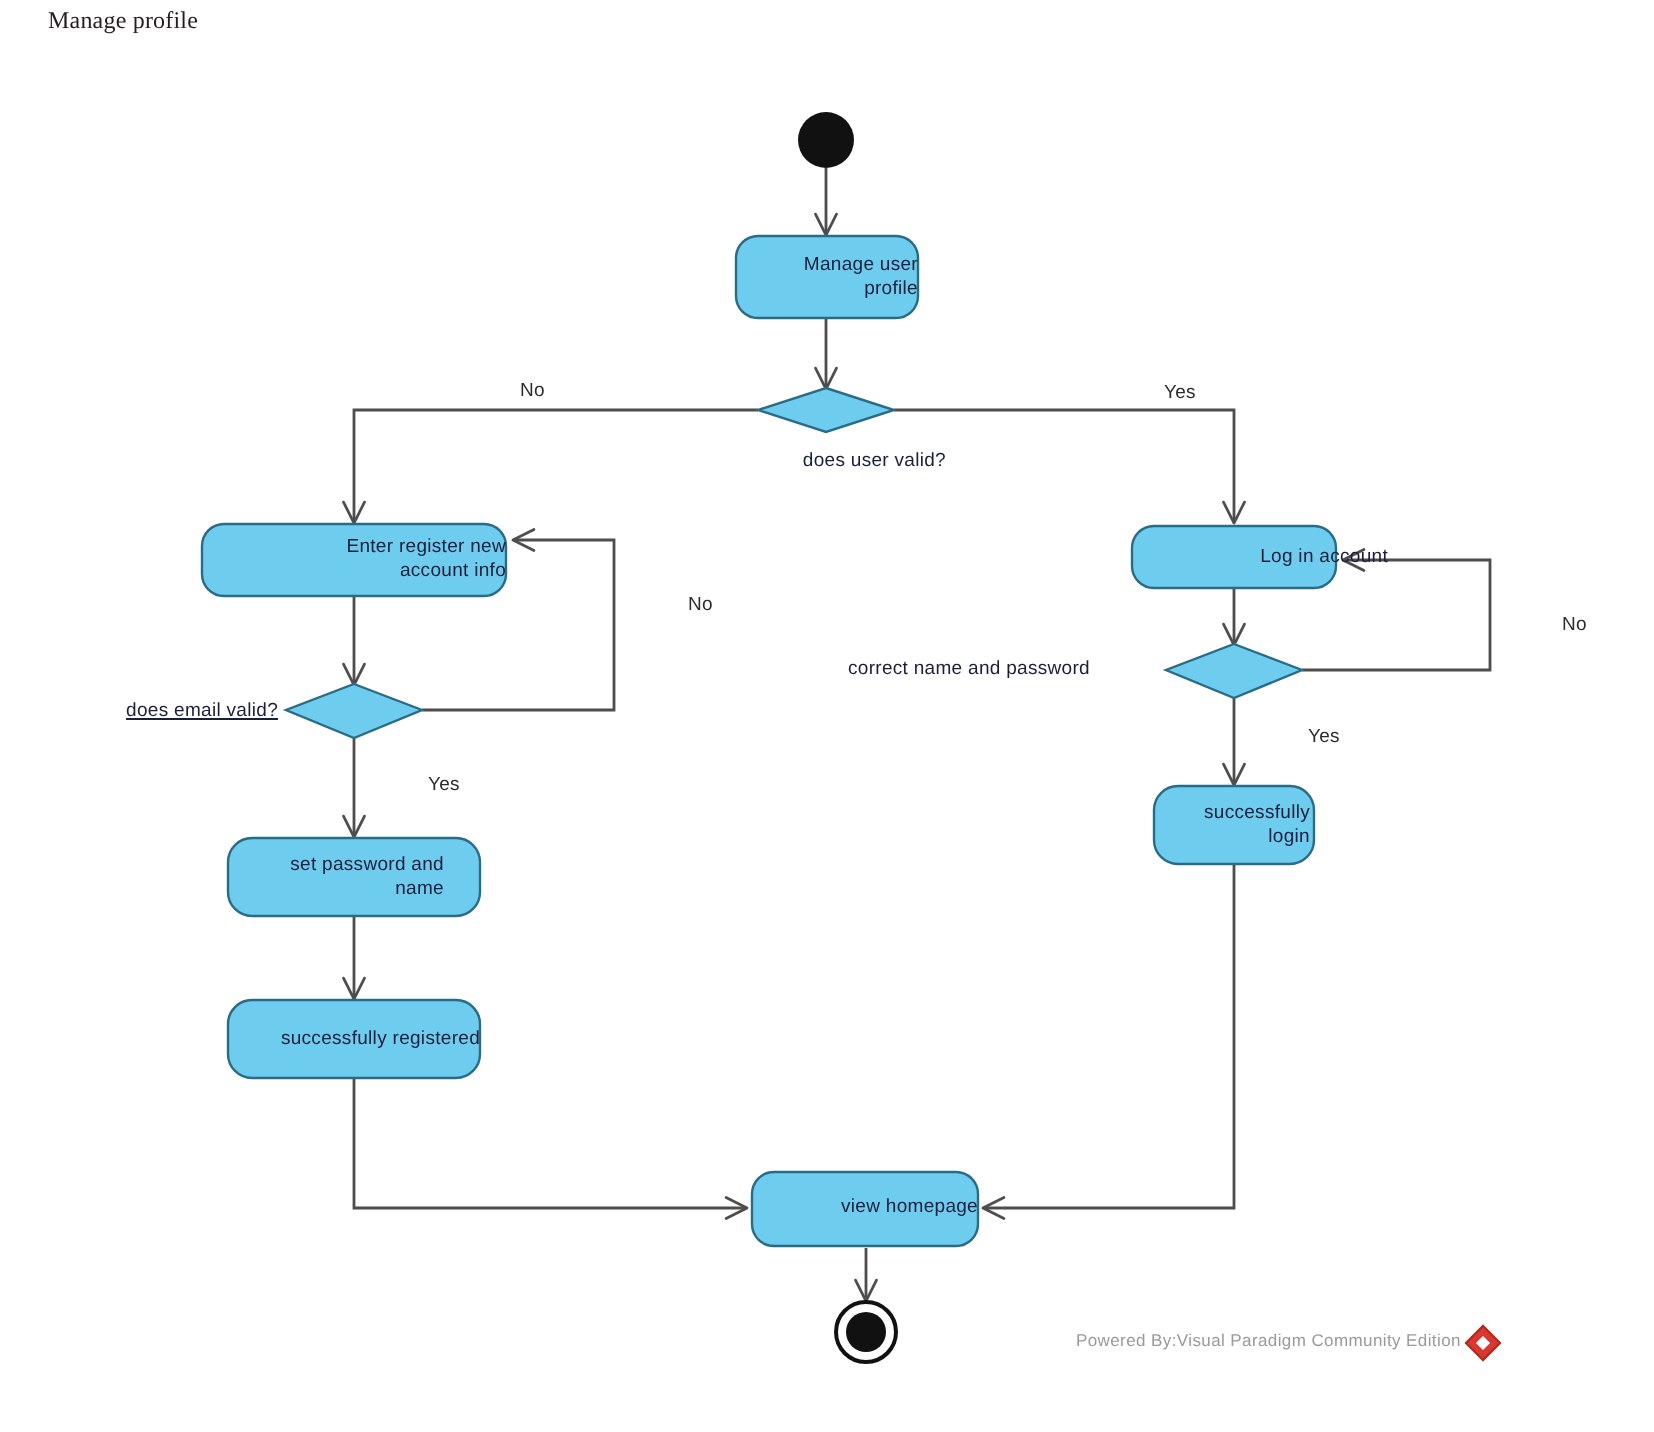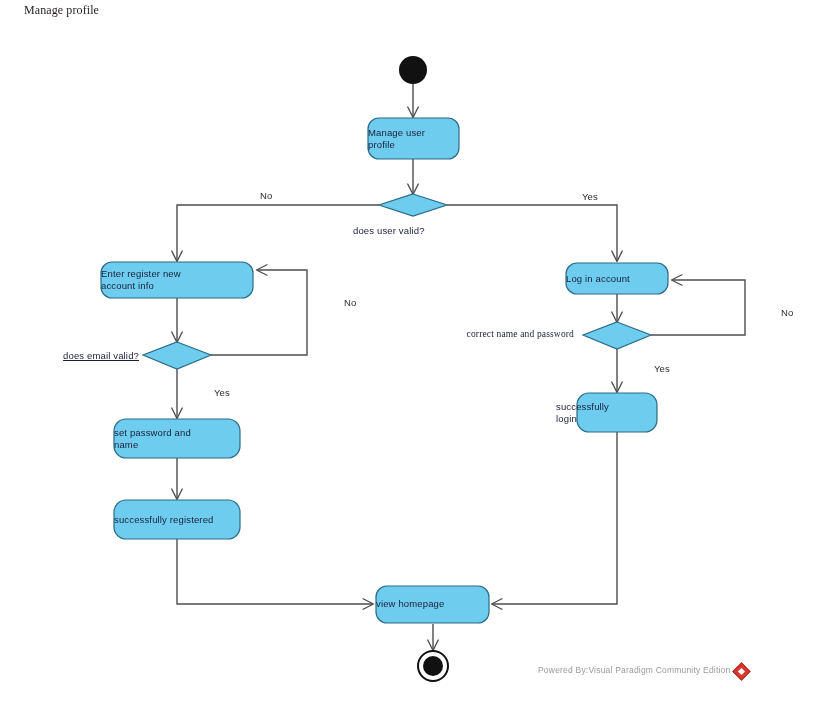"Manage user" .node-label { text-align: left -> right }
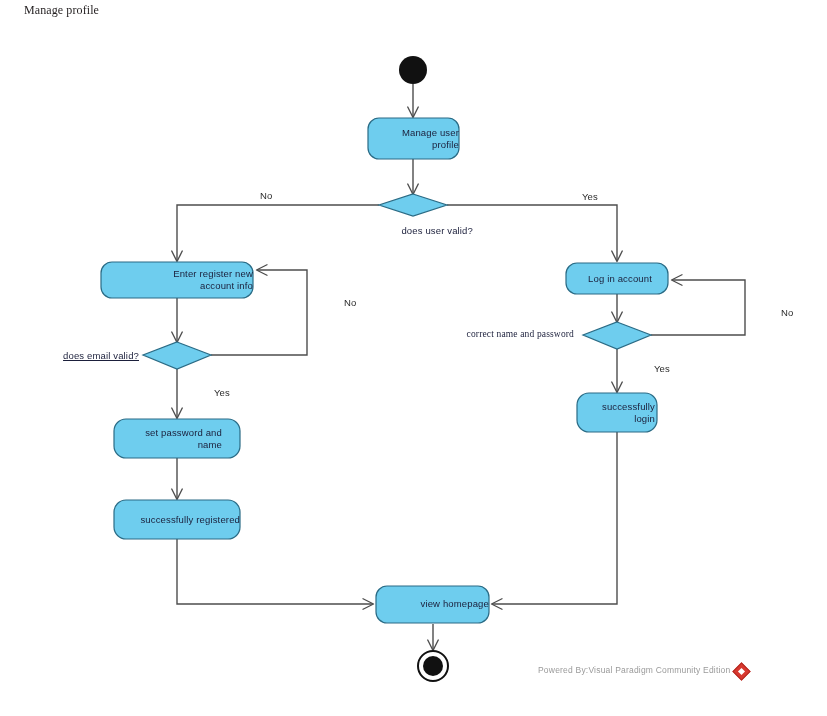"Log in account" div.node-label { padding-left: none -> 42px }
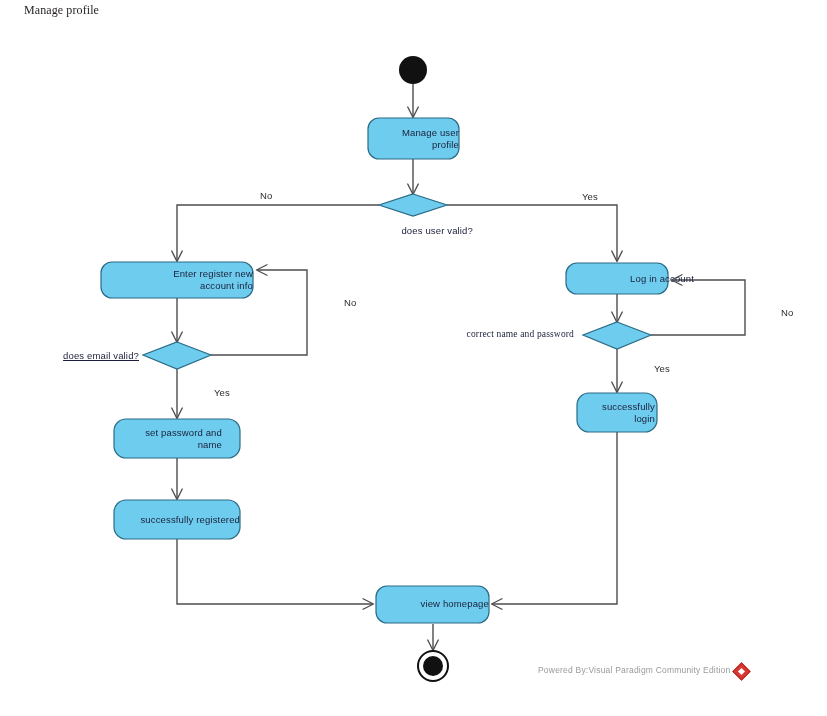"correct name and password" div.node-label { font-family: Liberation Serif, serif -> none; text-align: right -> left }
